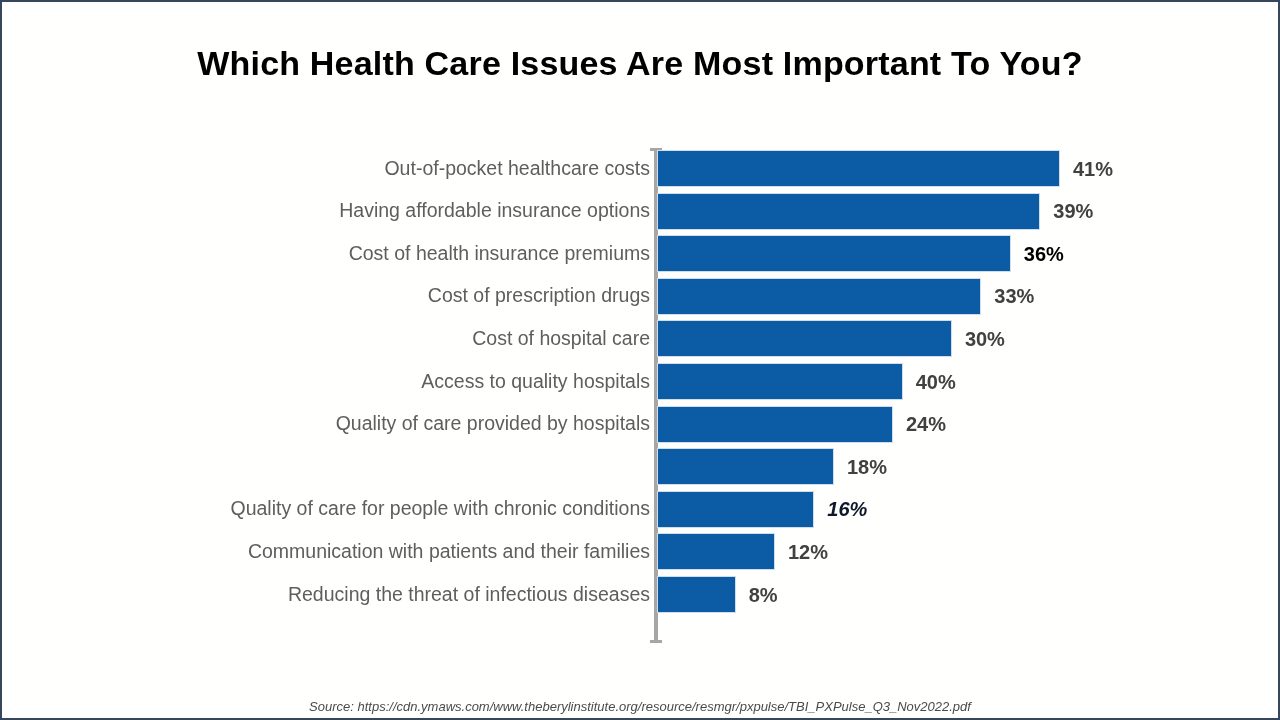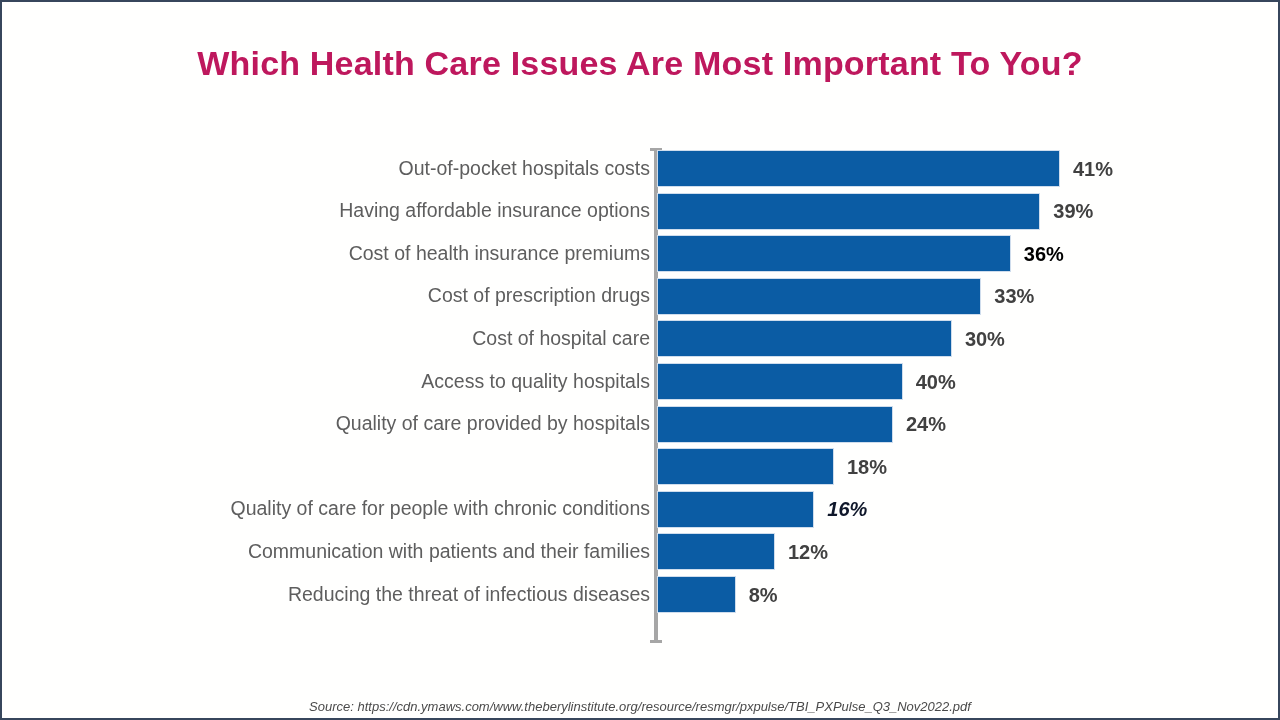"Which Health Care Issues Are" #chart-title { color: #be185d -> #000000 }
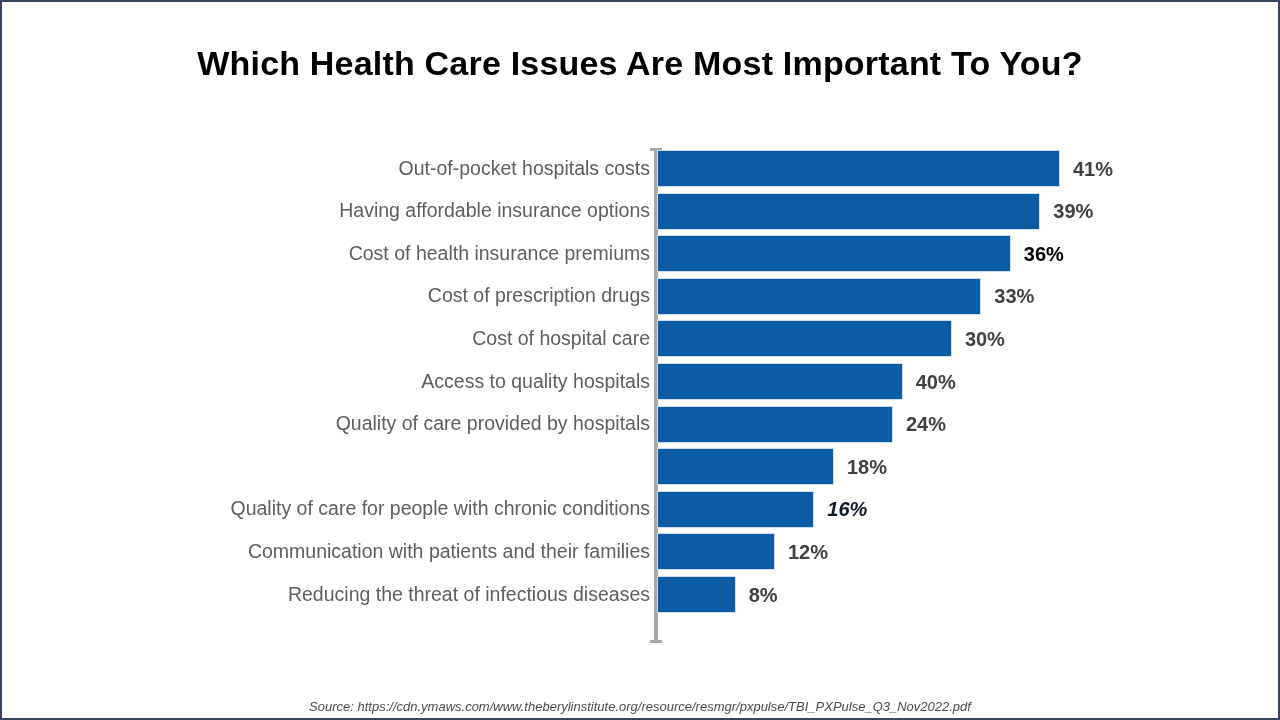"Out-of-pocket hospitals costs" div.cat-label { text: hospitals -> healthcare }
